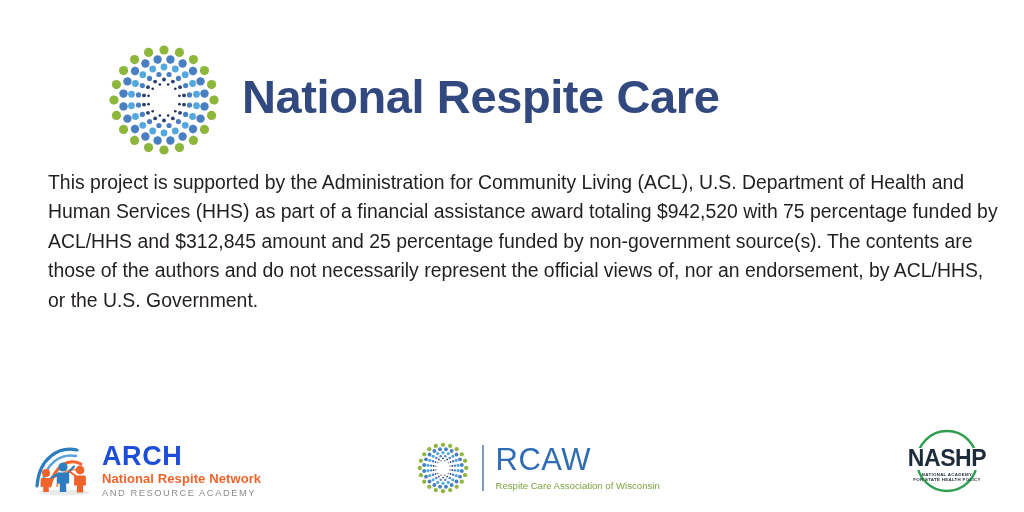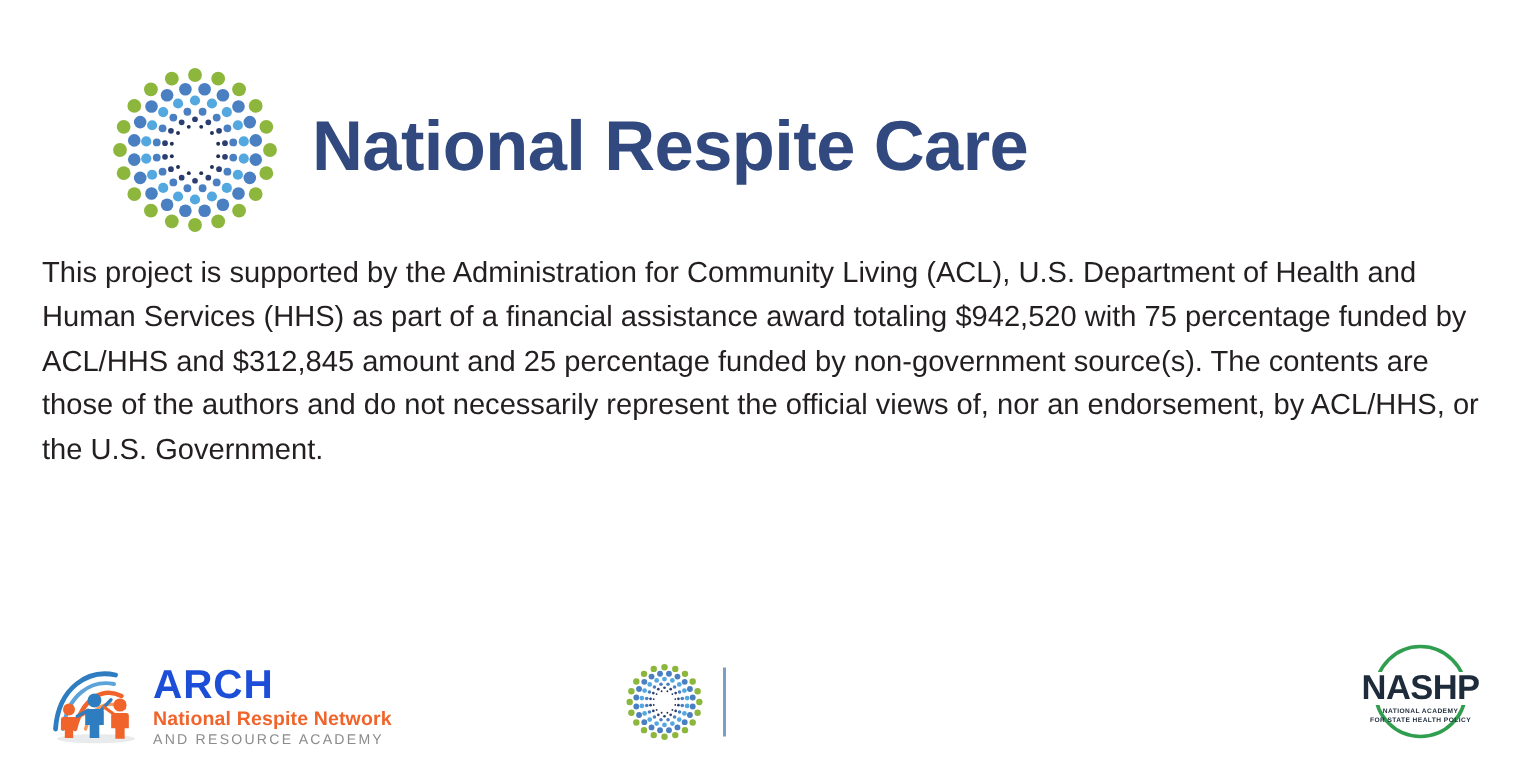"National Respite Care" .header { padding: 26px 0 0 74px -> 26px 0 0 108px }
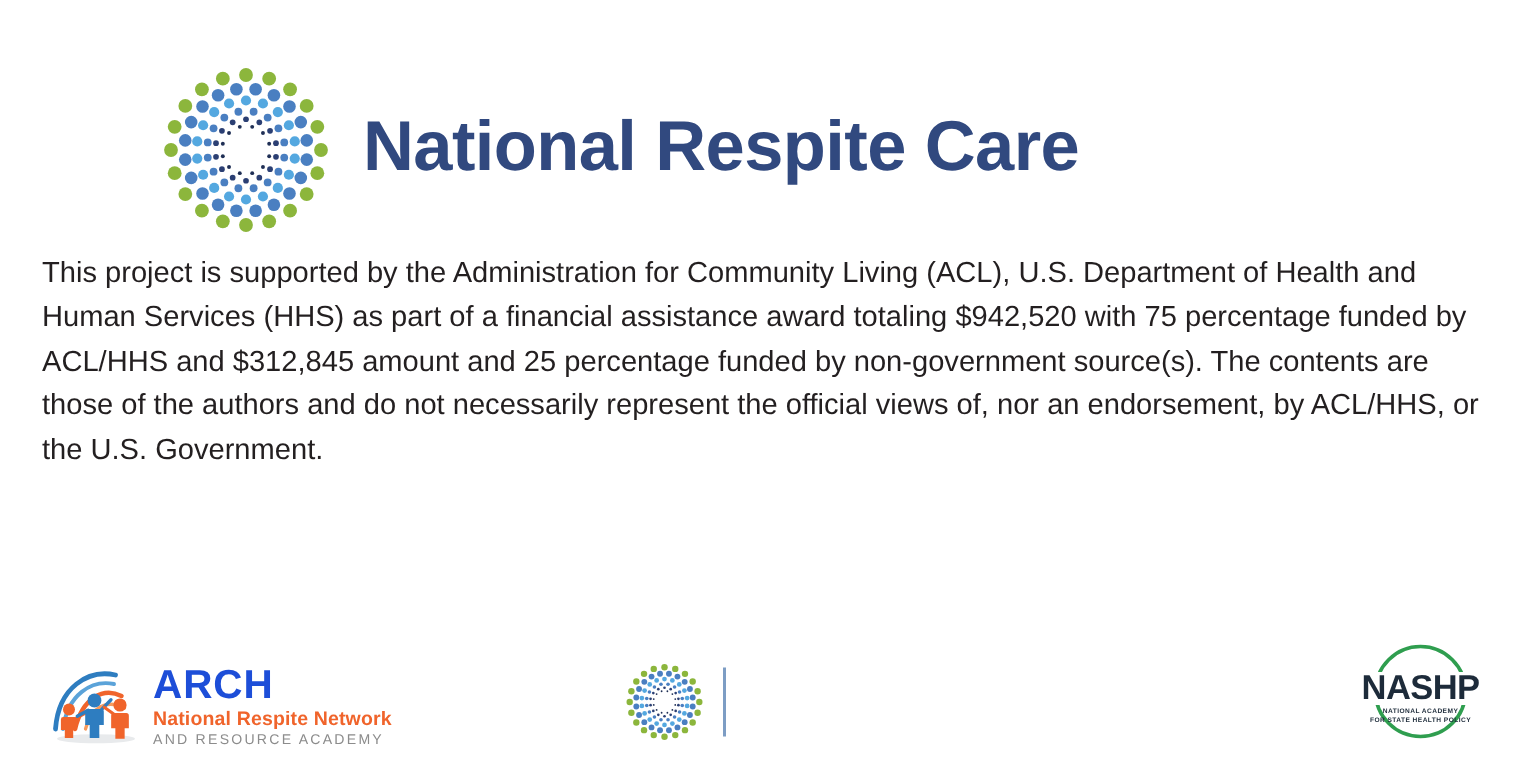"This project is supported by" .body-copy { padding: 0 24px 0 28px -> 0 24px 0 48px }
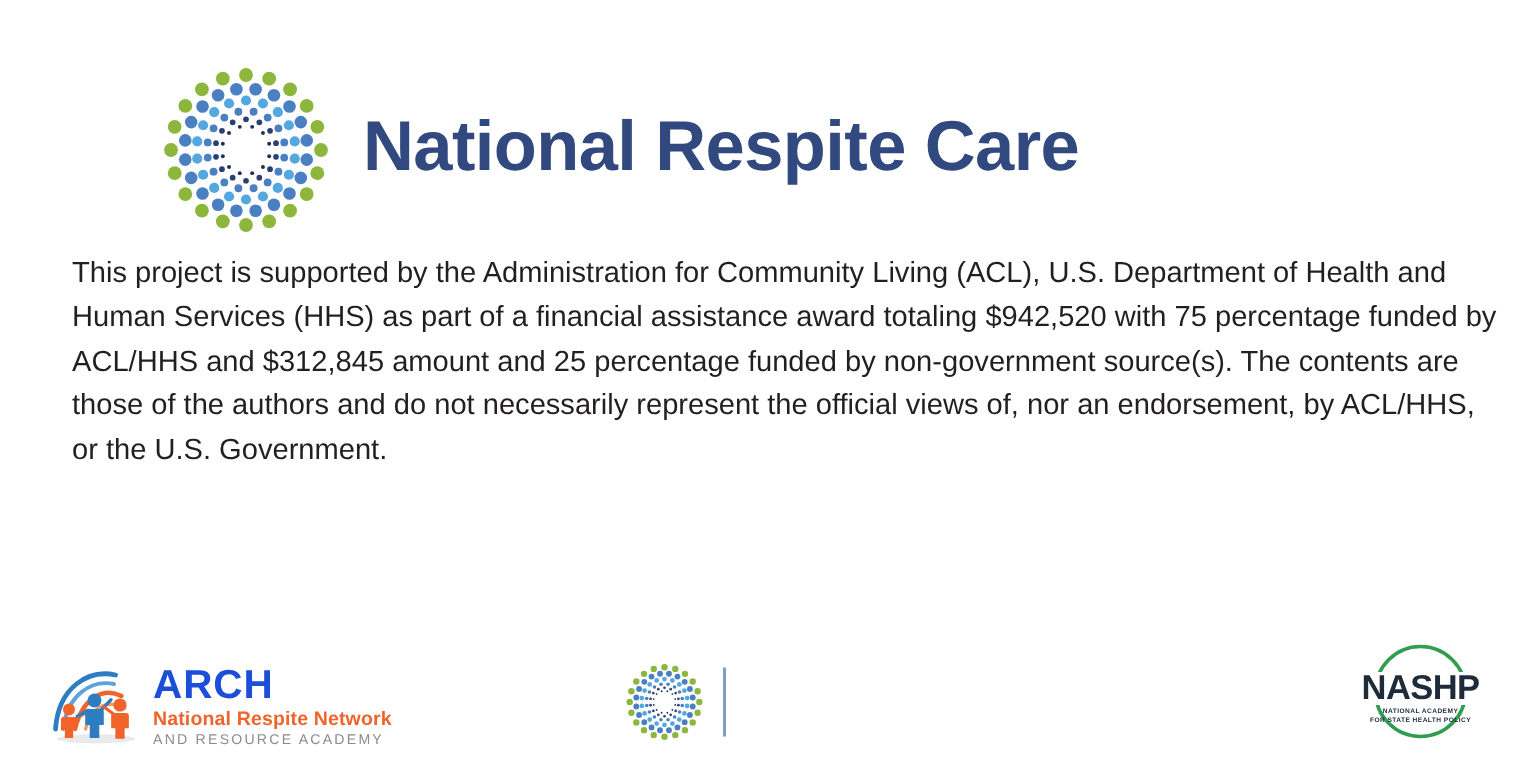"RCAW" div.rcaw-text { html: none -> <div> <span>RCAW</span> <span>Respite Care Association of Wisconsin</span> </div> }
